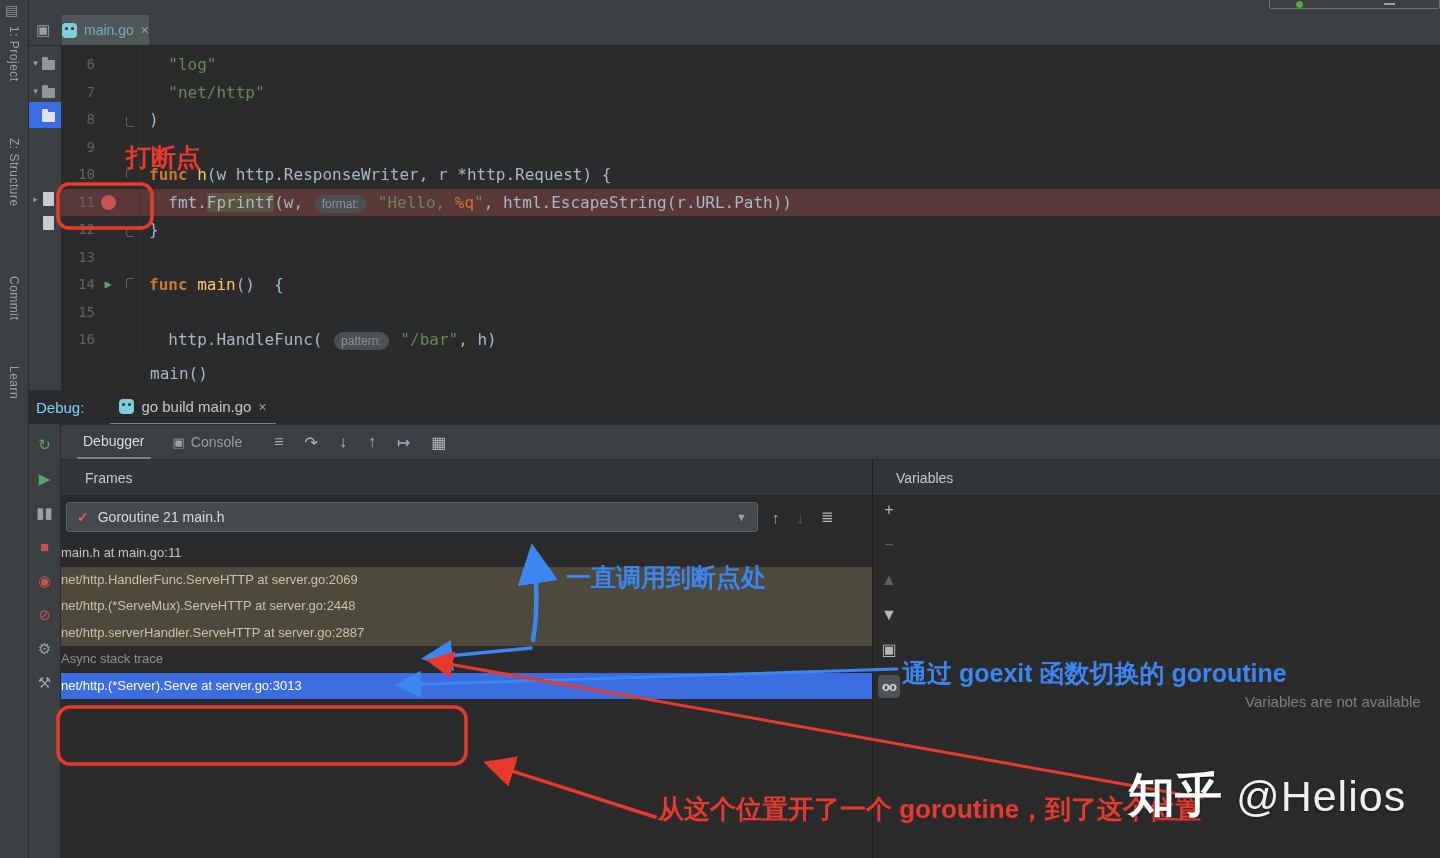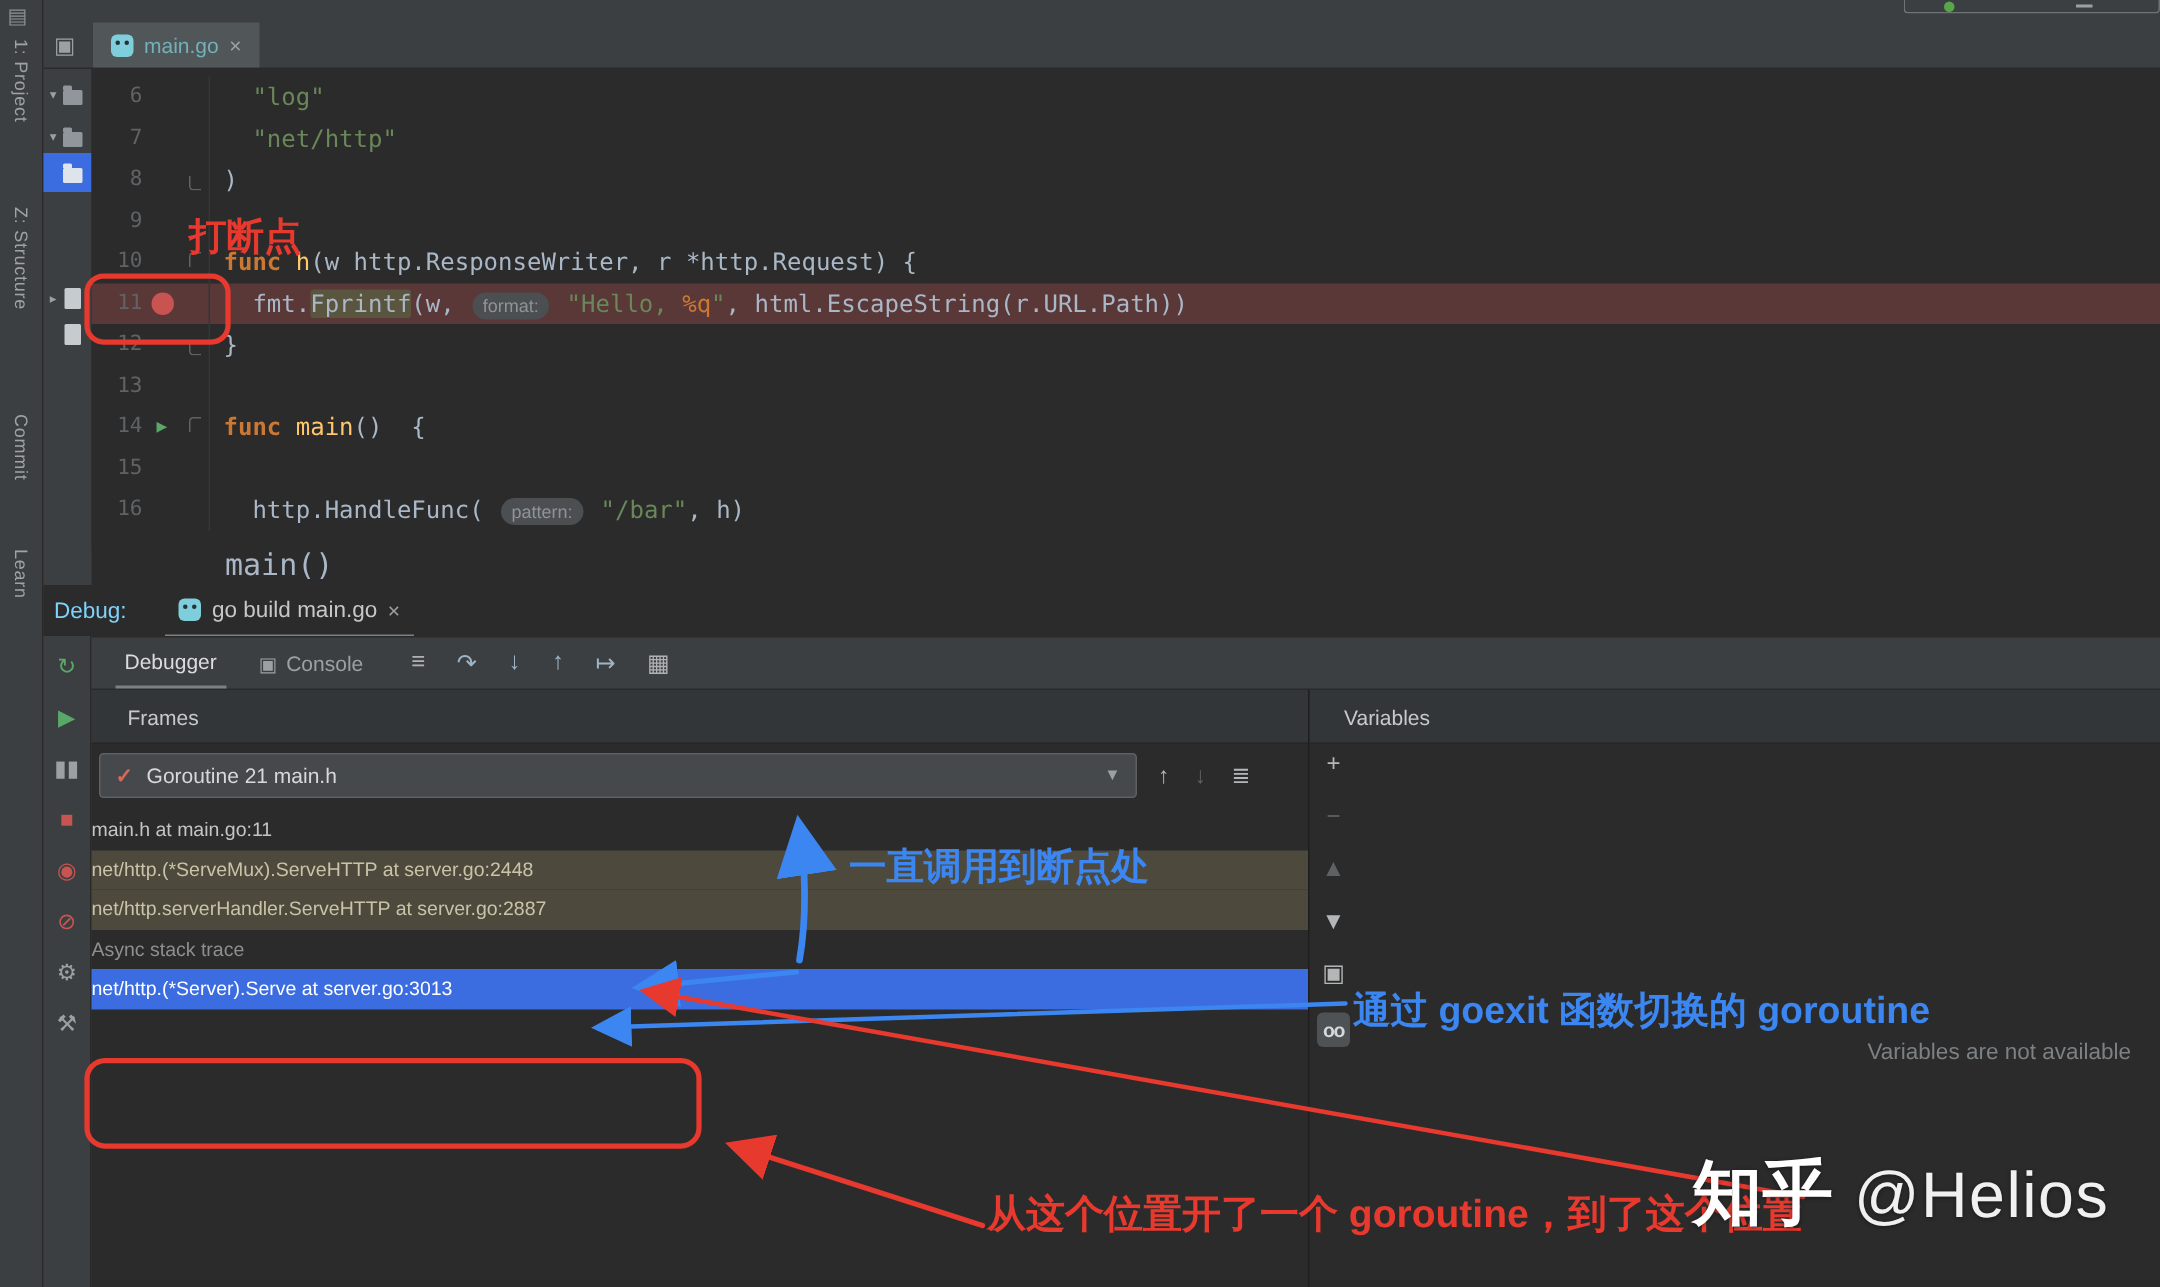"main.go" .editor-tab { padding: 0 12px -> 0 0 }
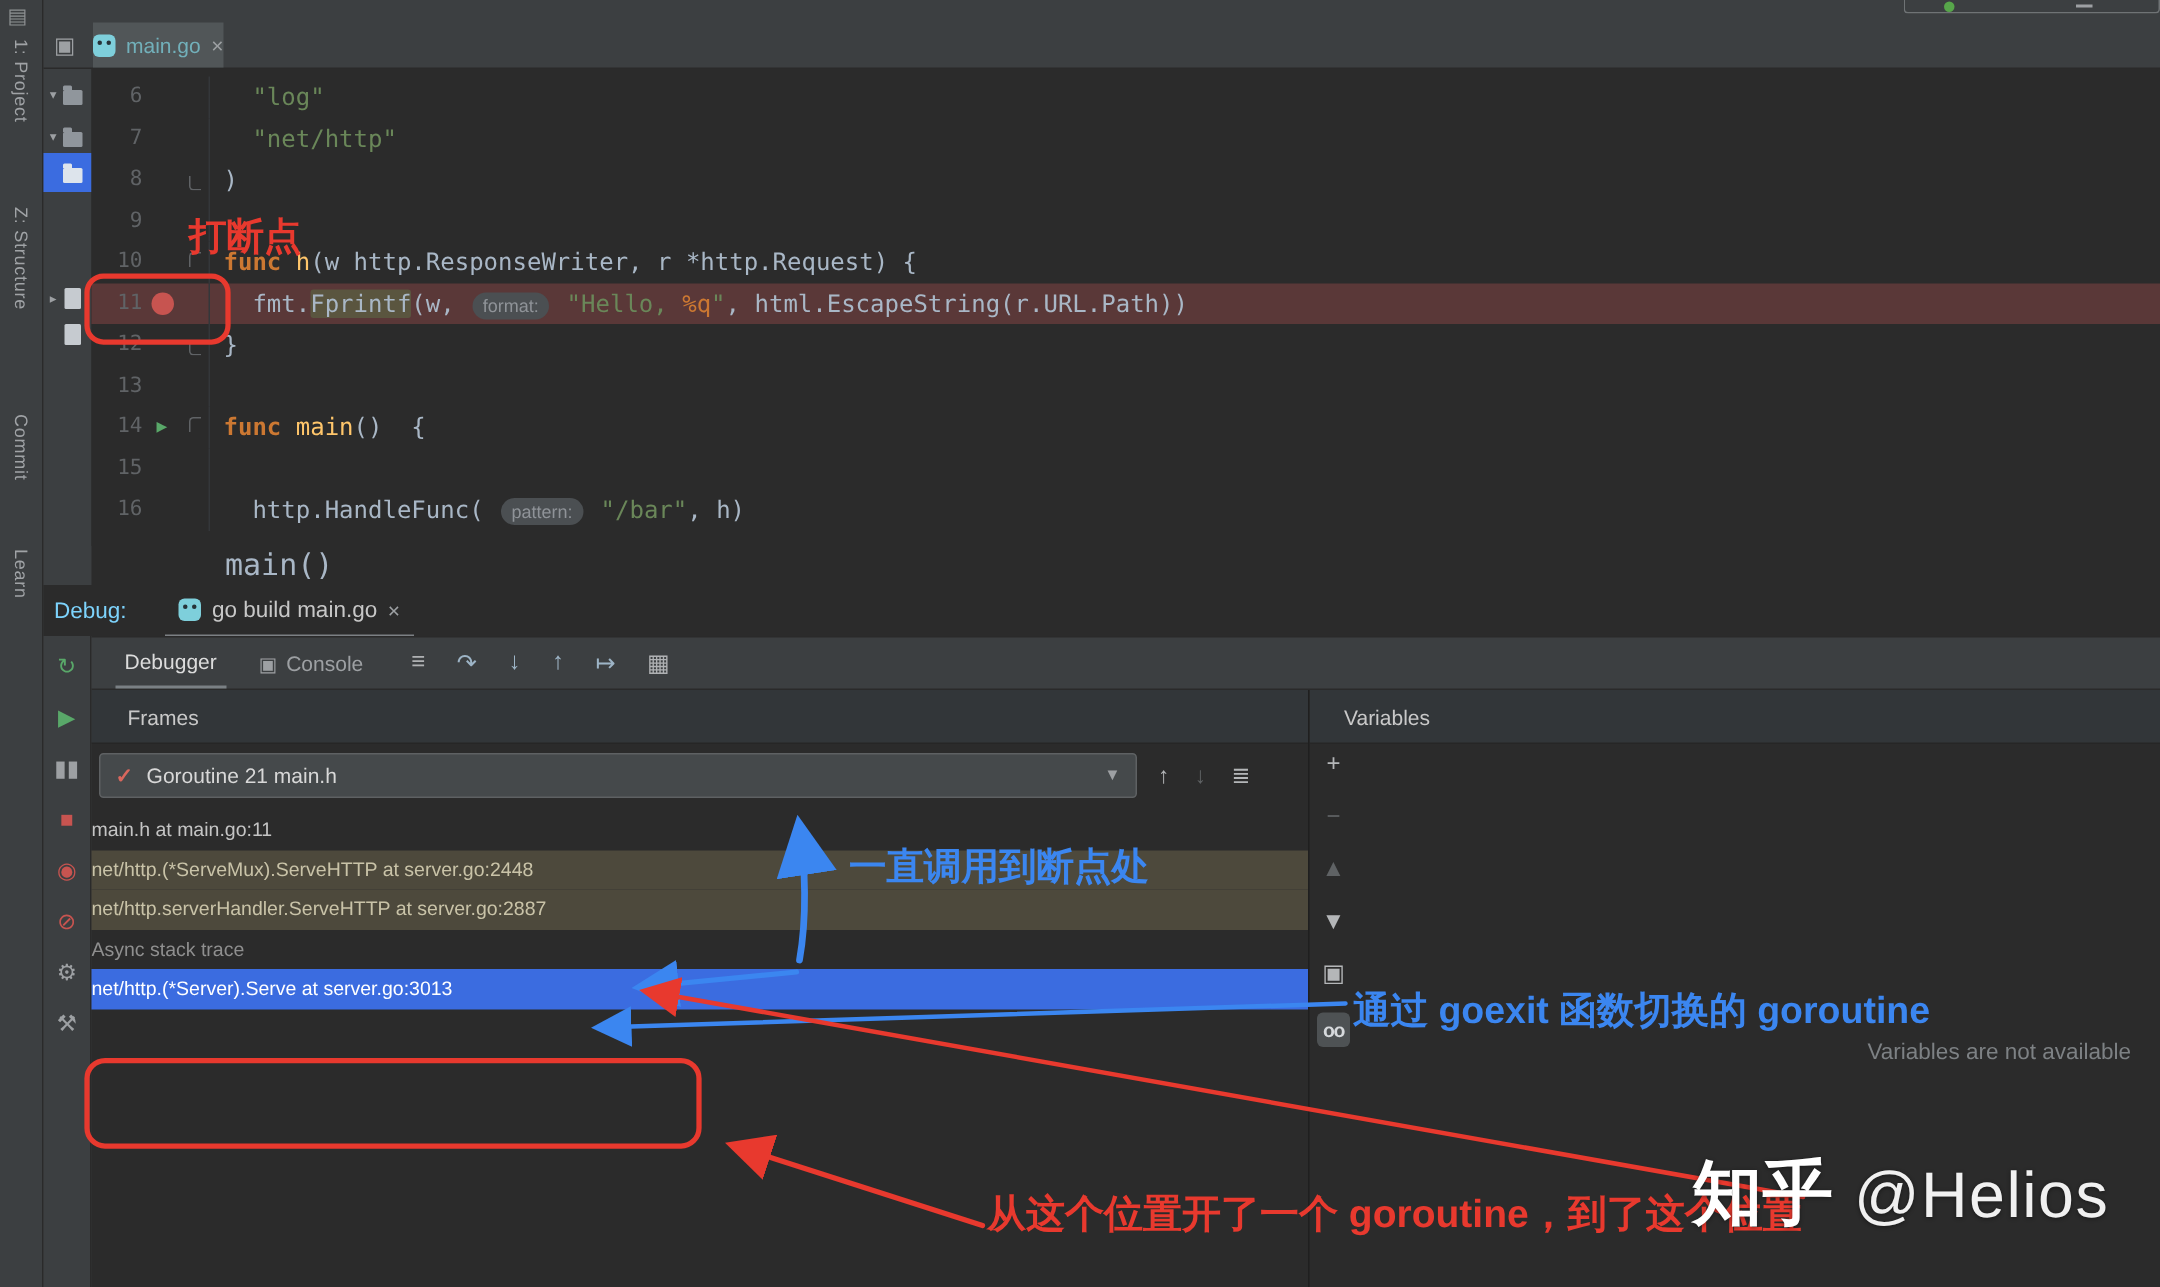"main()" .context-line { font-size: 20px -> 16px }
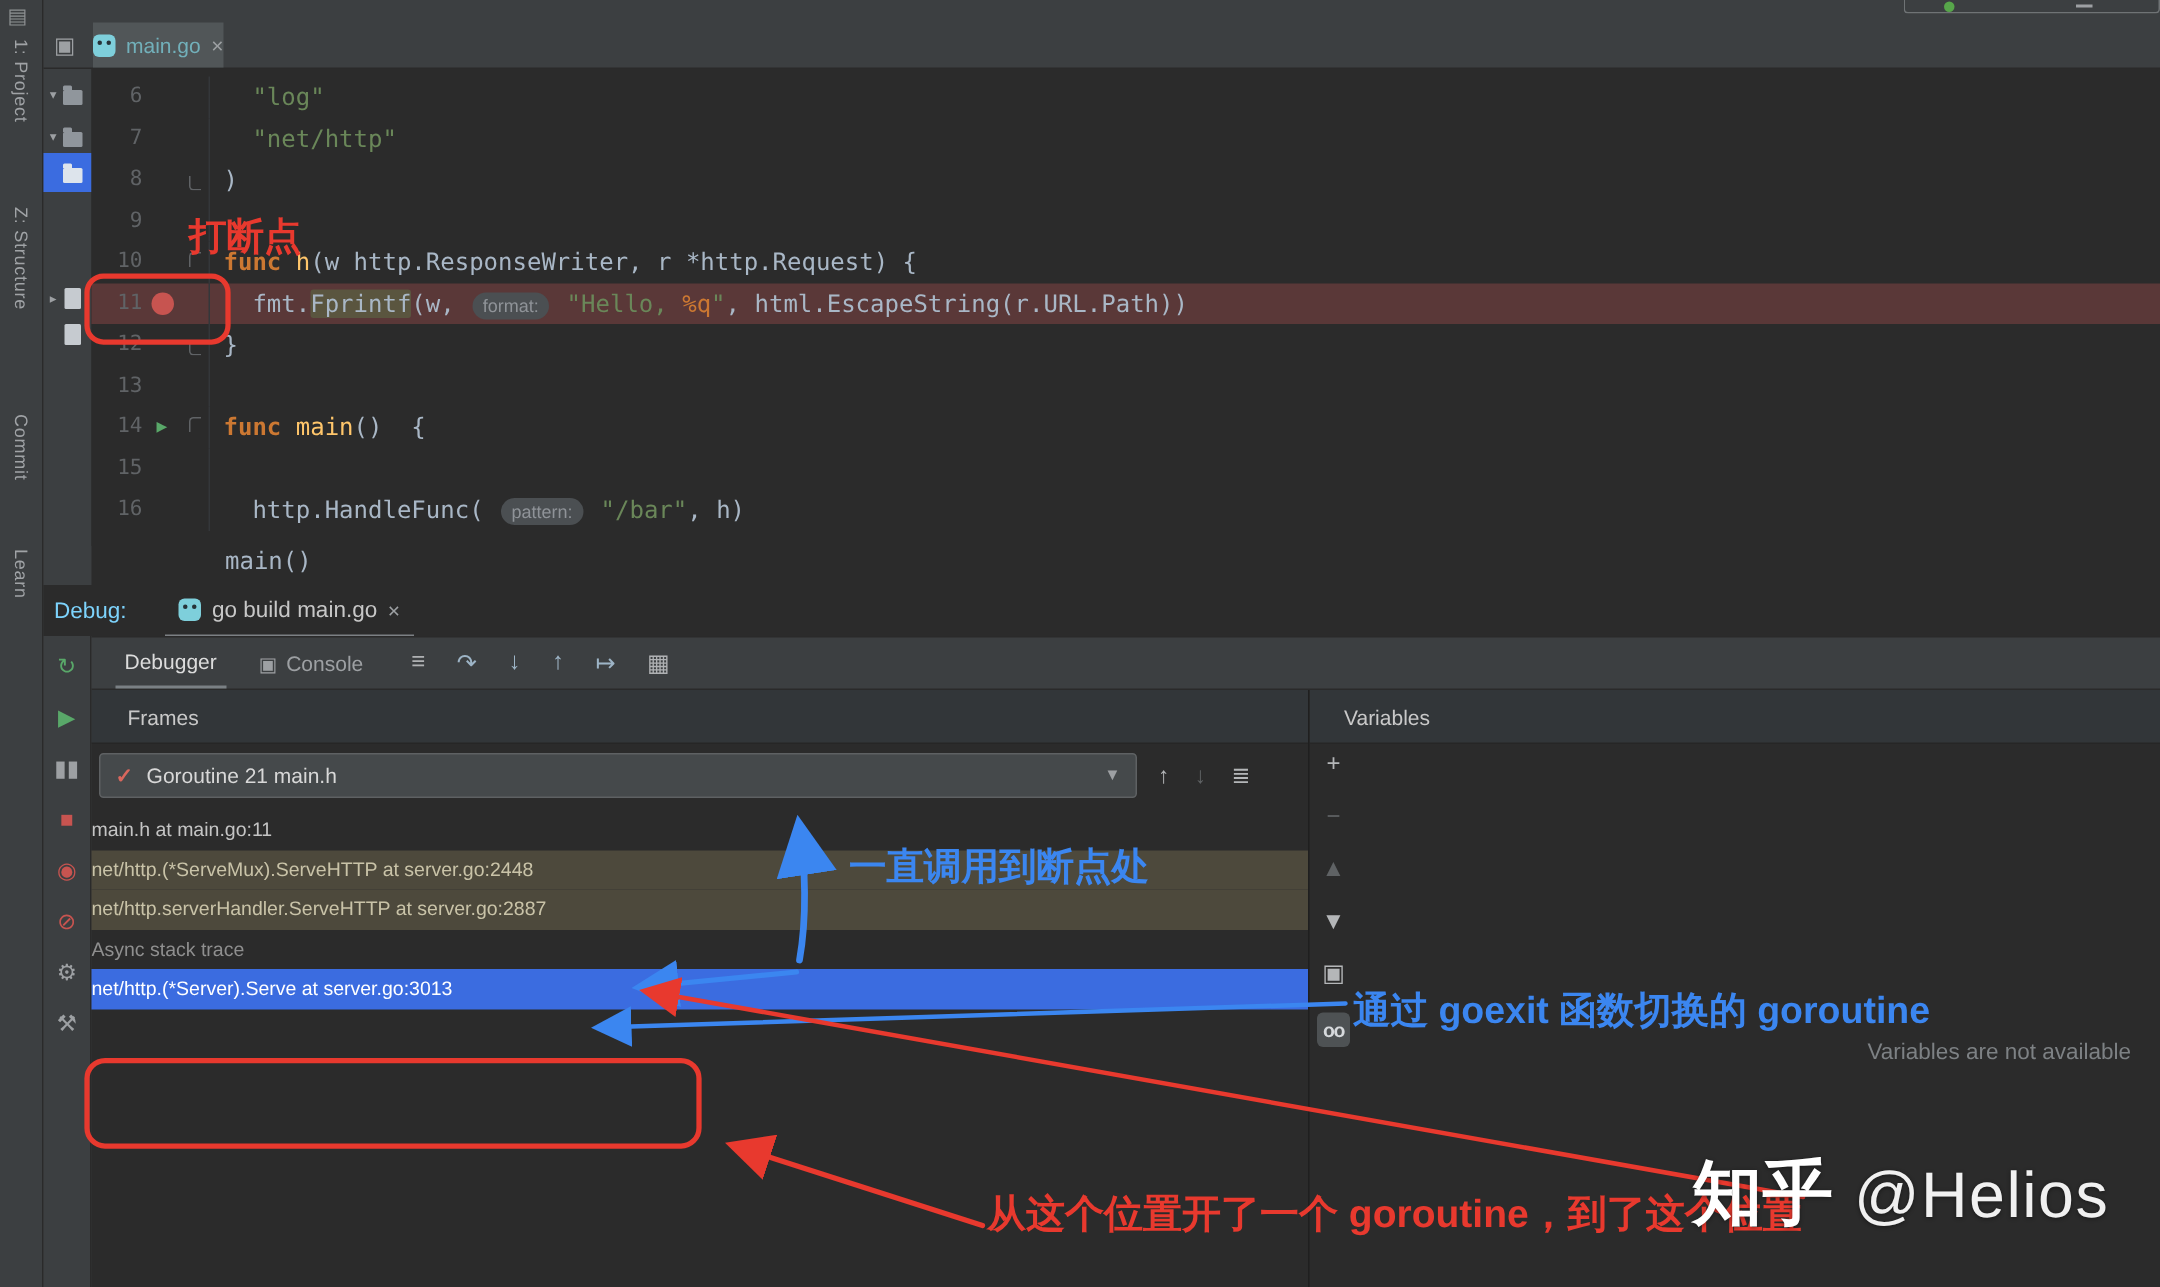"net/http.HandlerFunc.ServeHTTP at" div.frame-row { html: none -> <div>net/http.HandlerFunc.ServeHTTP at server.go:2069</div> }
